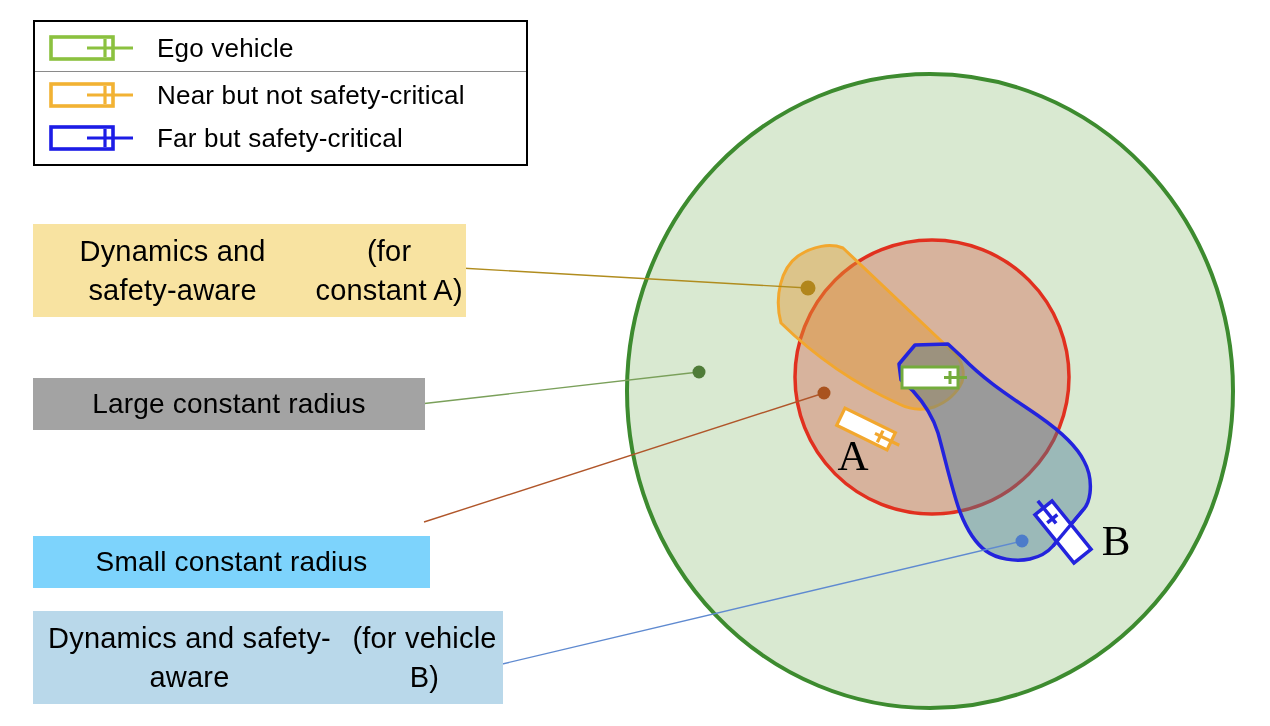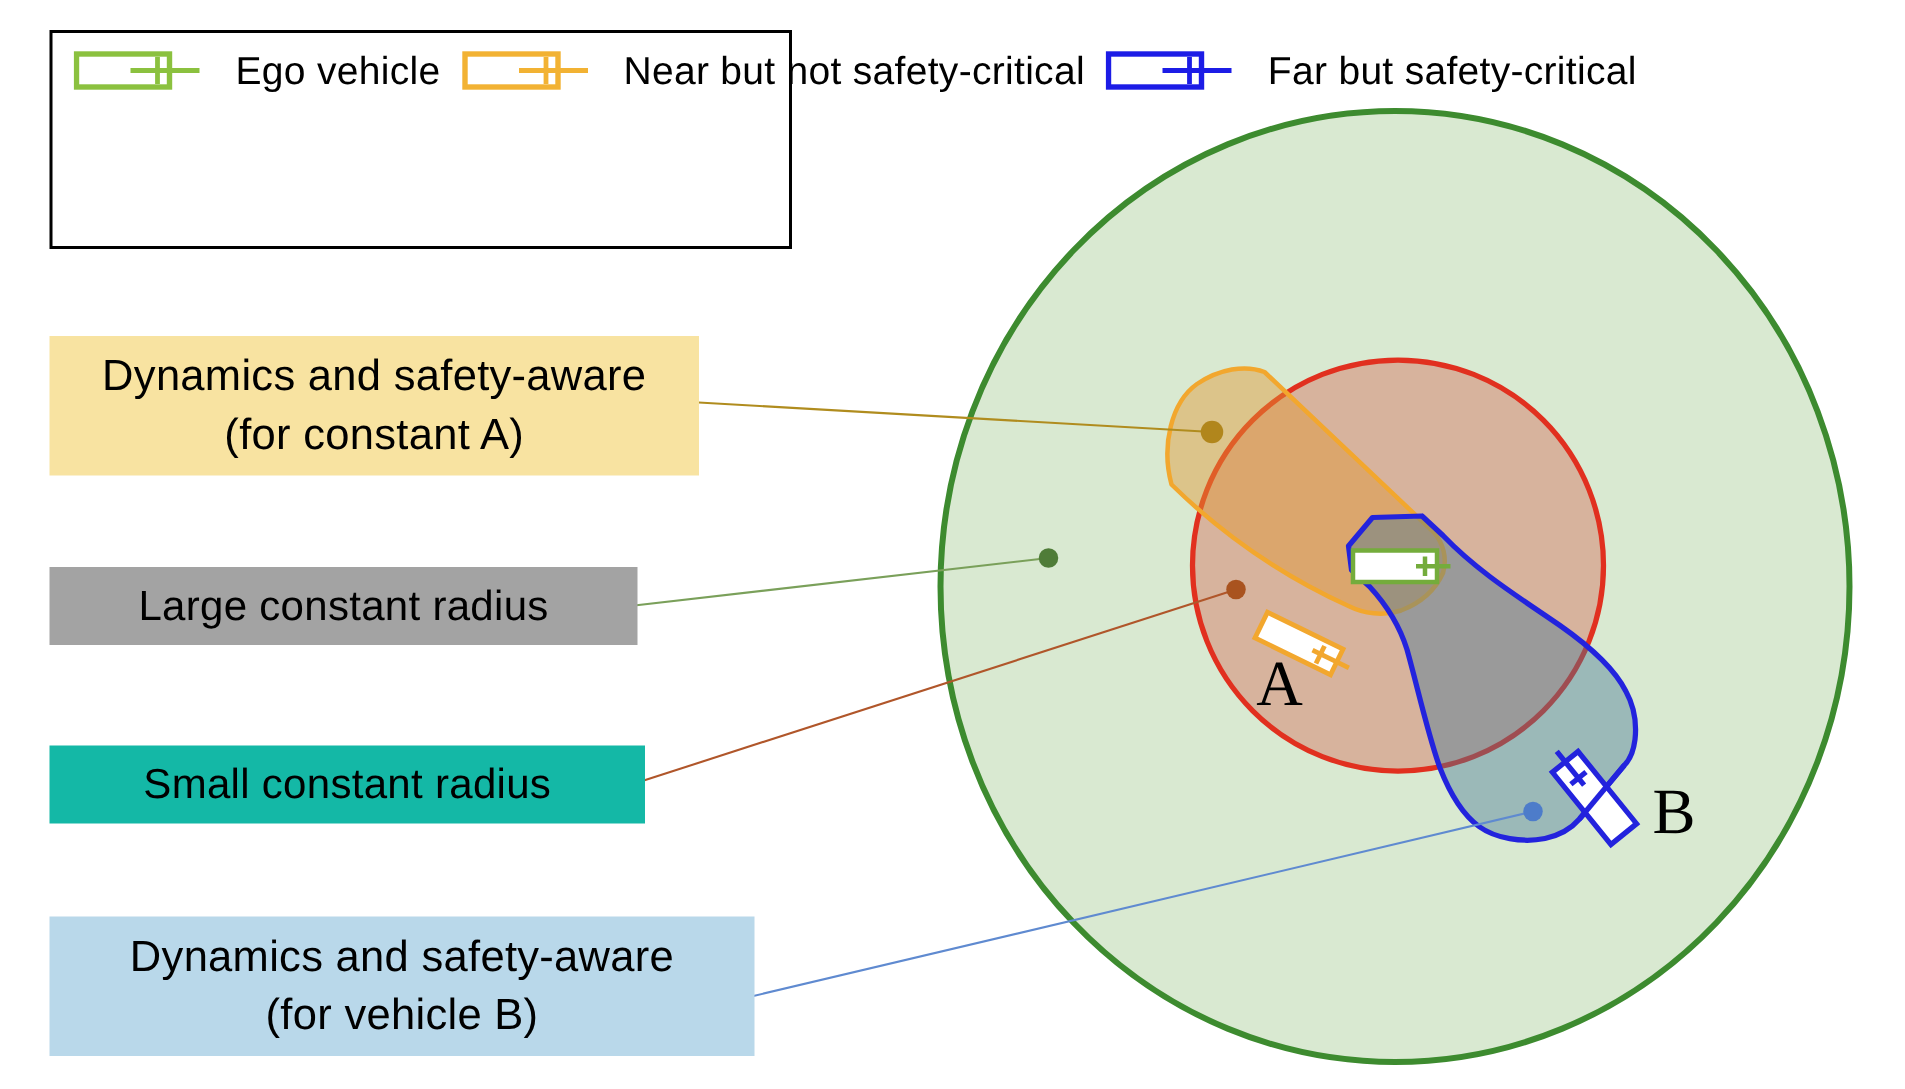"Ego vehicle" .legend { flex-direction: row -> column }
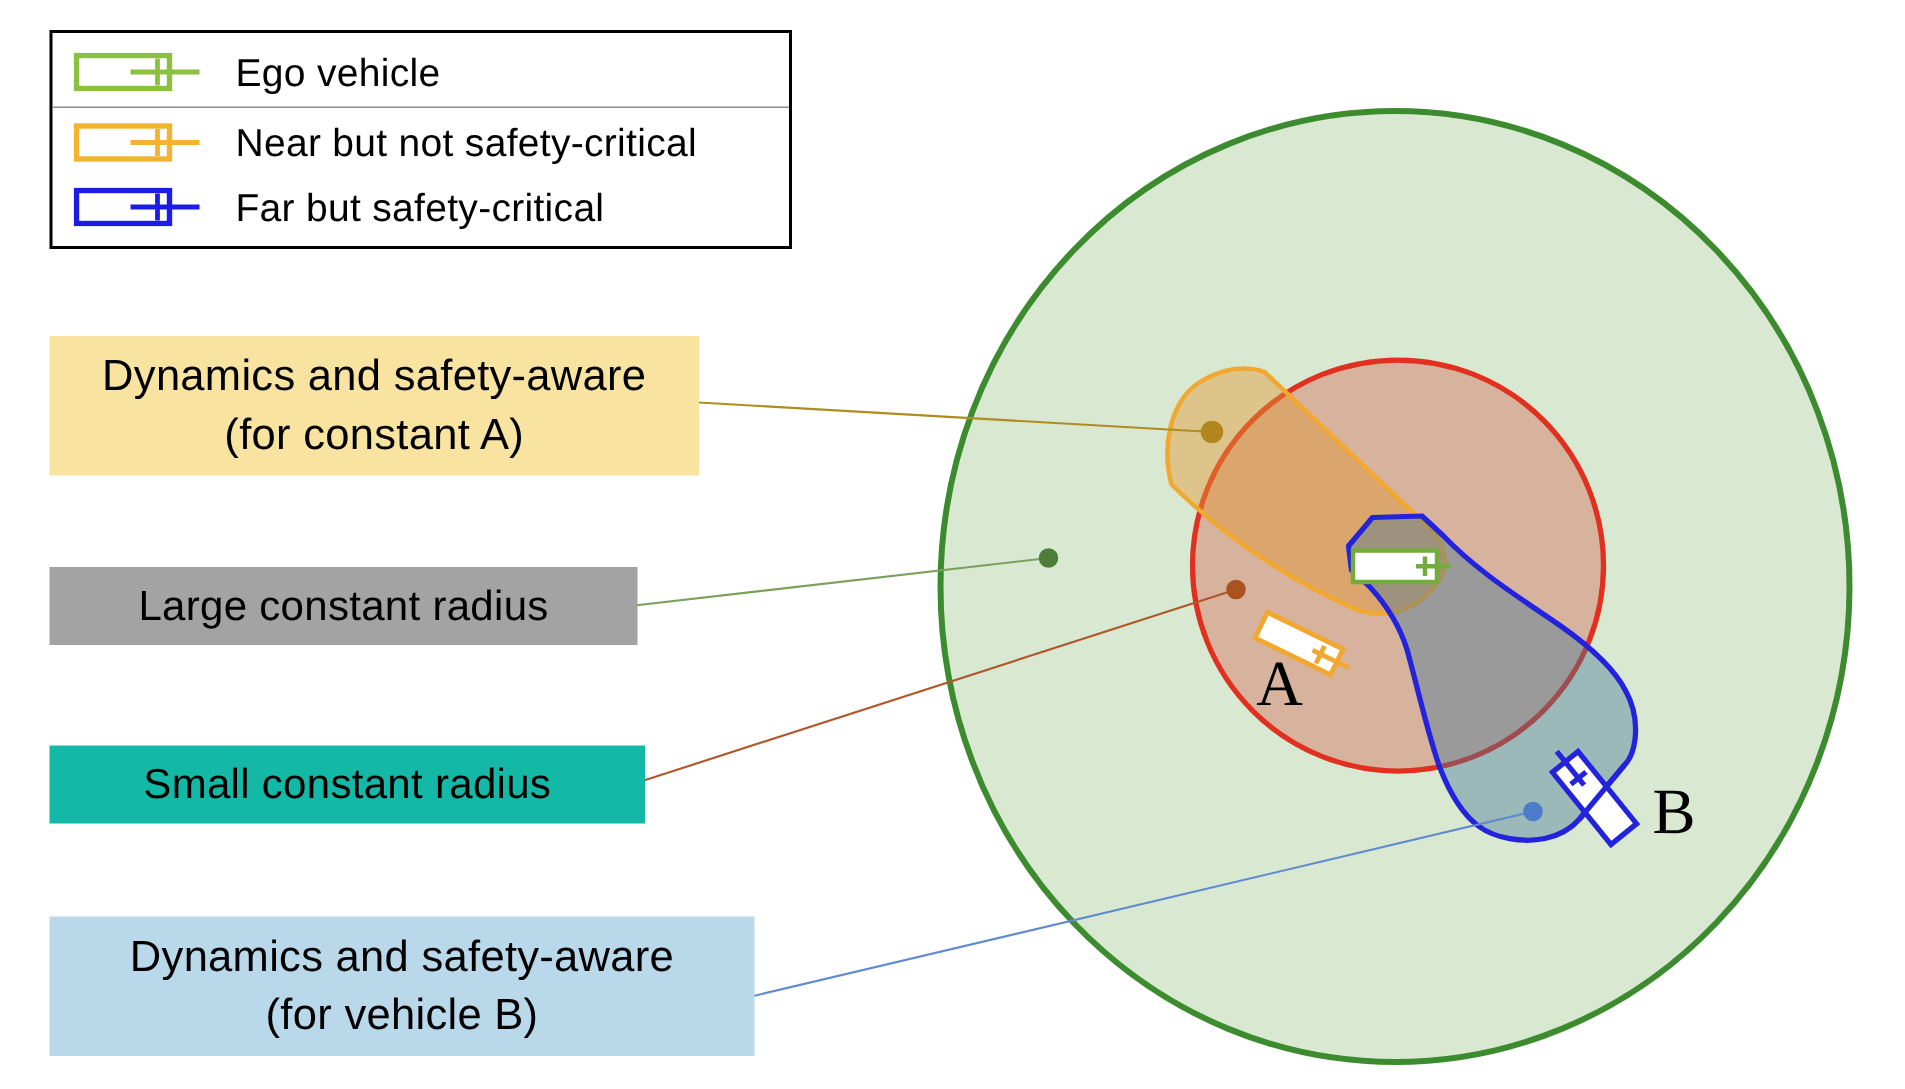"Dynamics and safety-aware" .callout { flex-direction: column -> row }
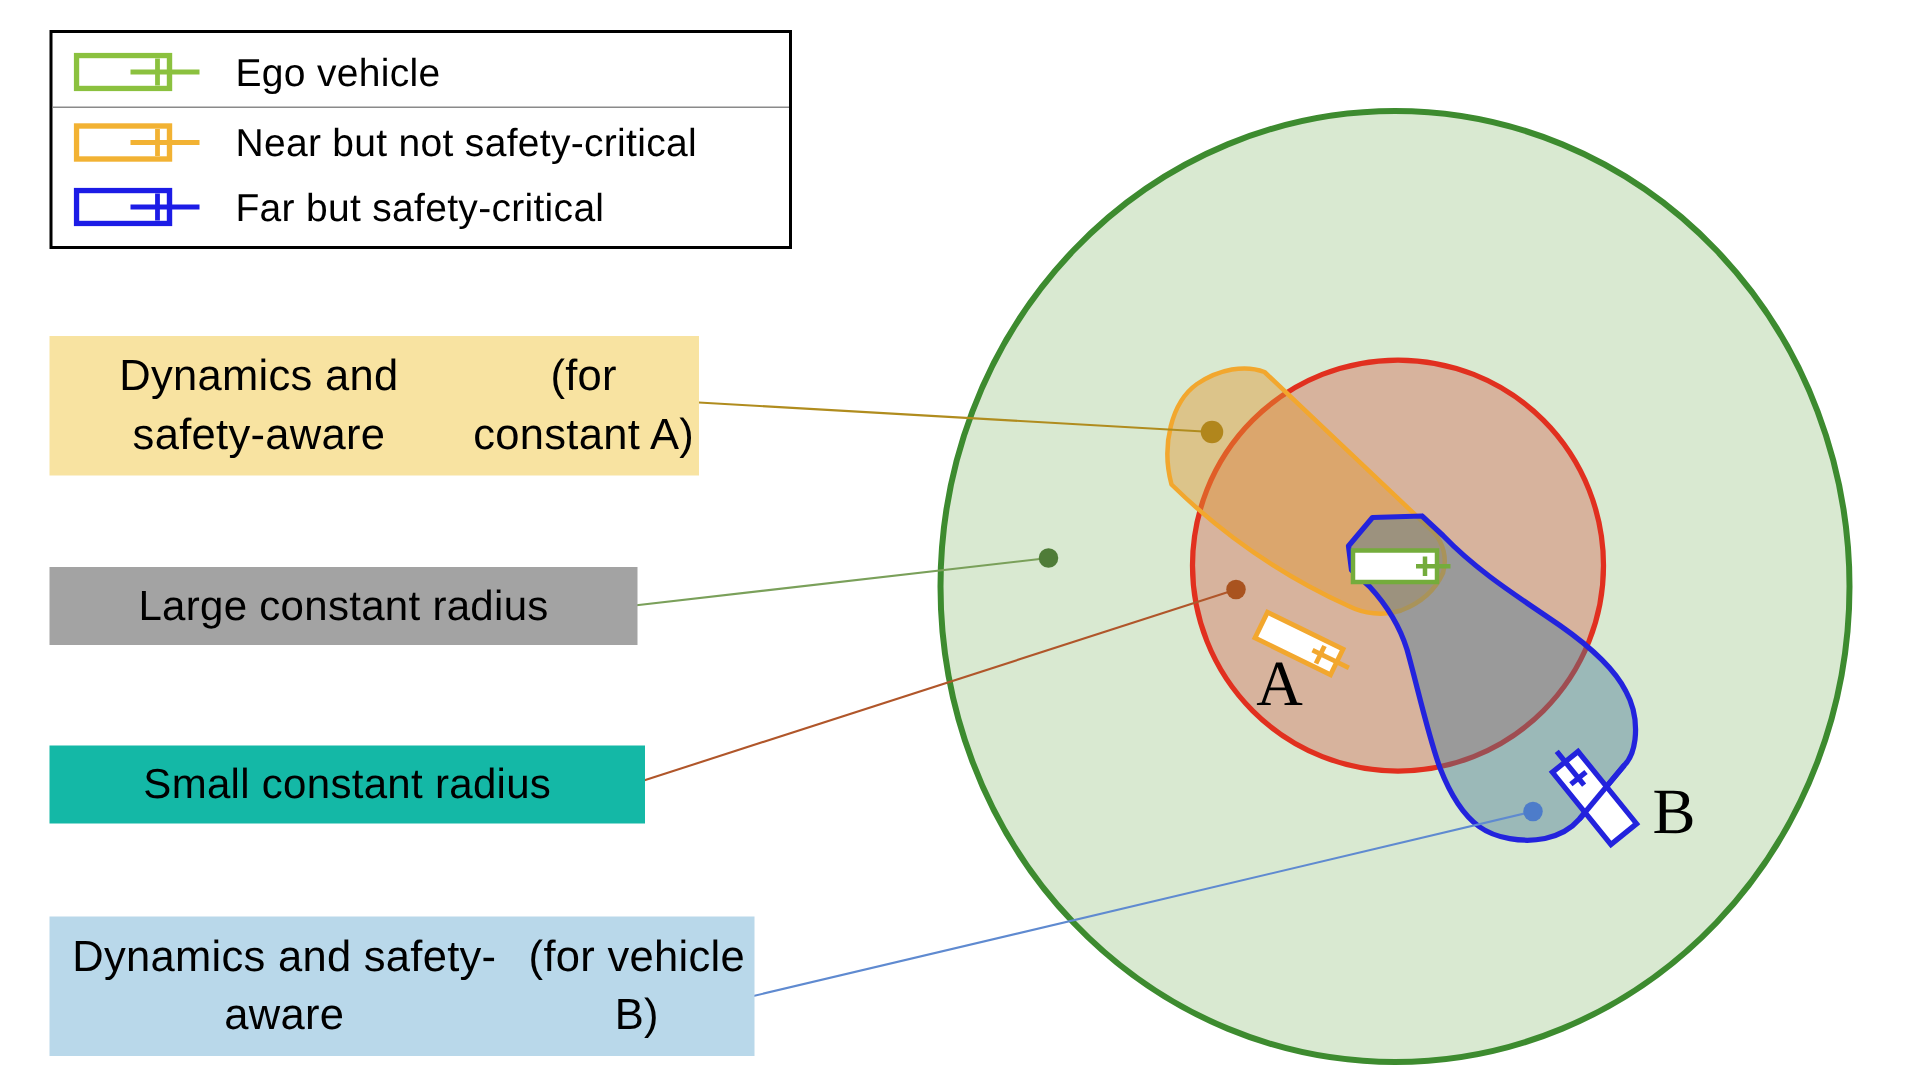"Small constant radius" div.callout { background-color: #14b8a6 -> #7dd3fc; margin-top: none -> 39px }
